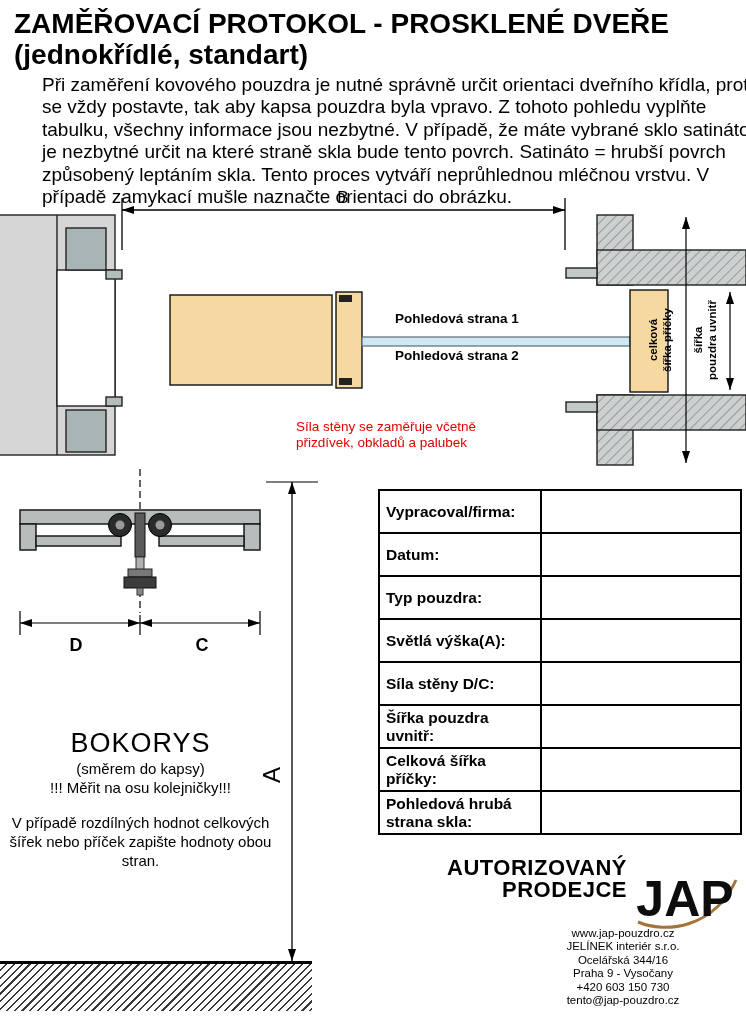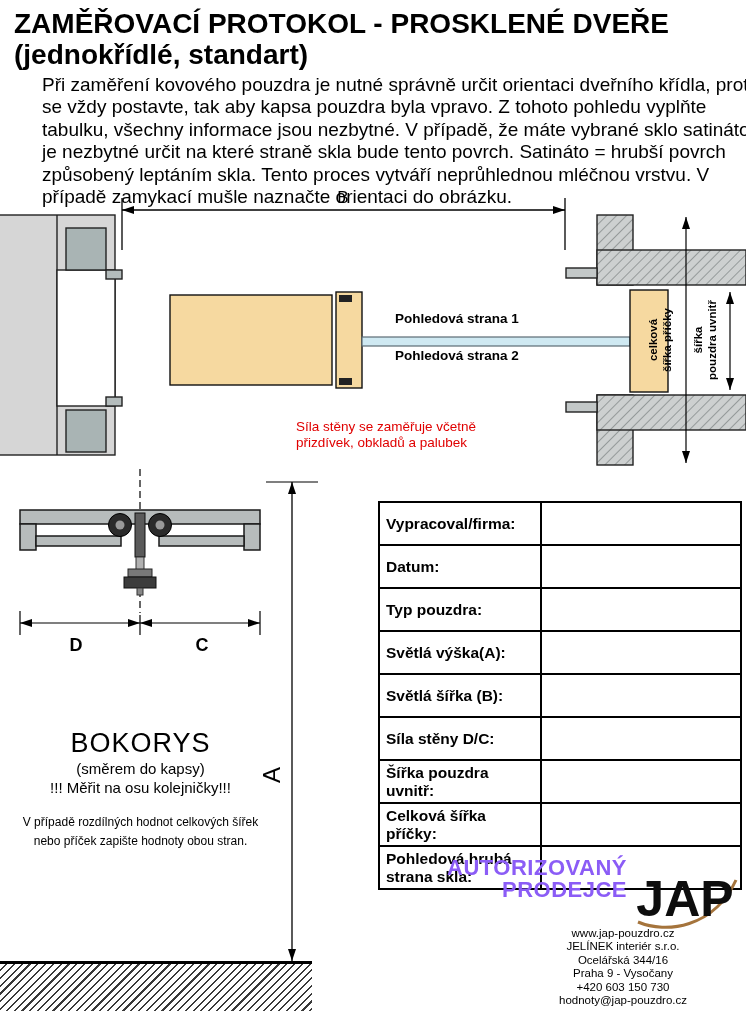"Vypracoval/firma:" .form-table { top: 501px -> 489px }
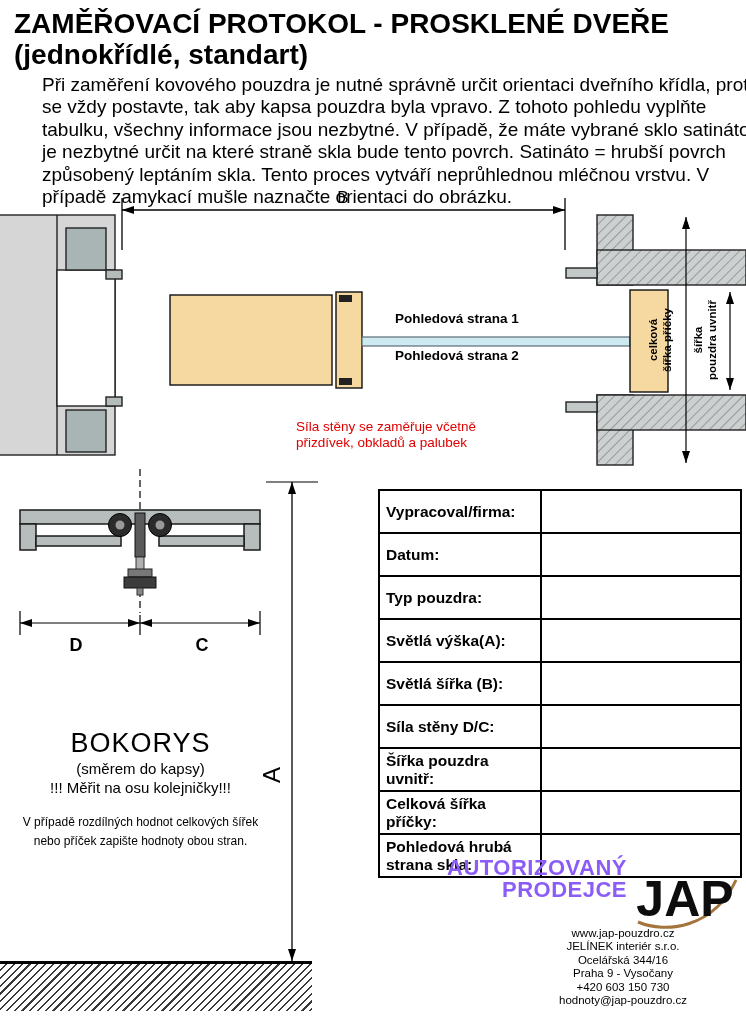"Světlá šířka (B):" tr { html: <tr> <td>Světlá šířka (B):</td> <td></td> </tr> -> none }
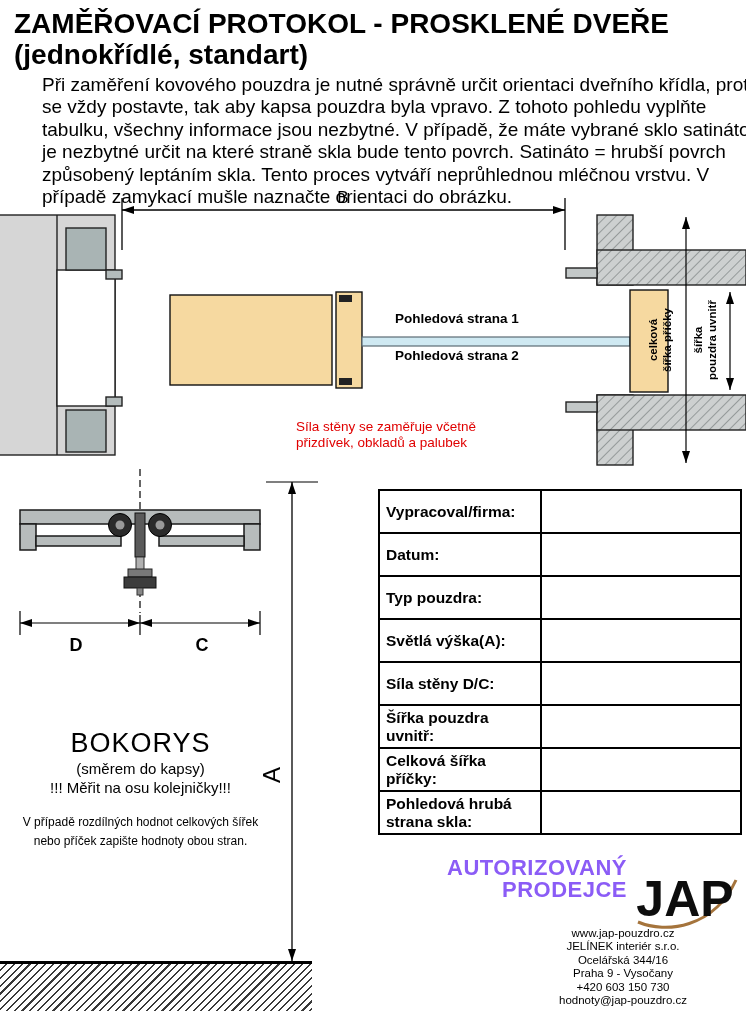"V případě rozdílných hodnot celkových" .bokorys-note { font-size: 12px -> 15px }
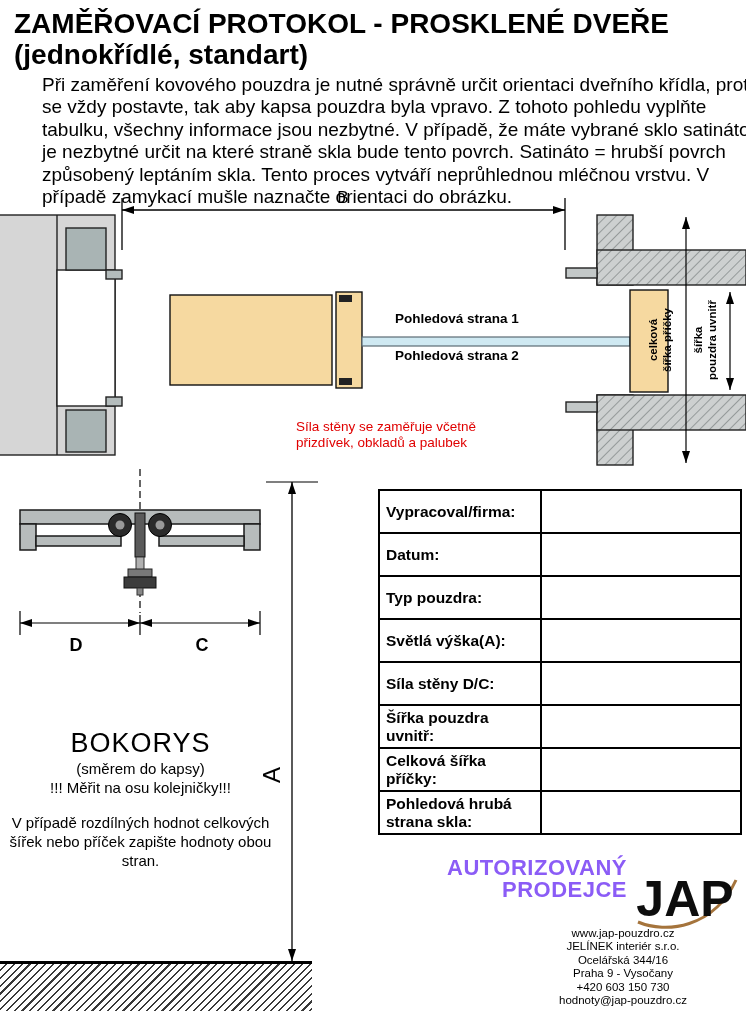"AUTORIZOVANÝ" .authorized { color: #8b5cf6 -> #000000 }
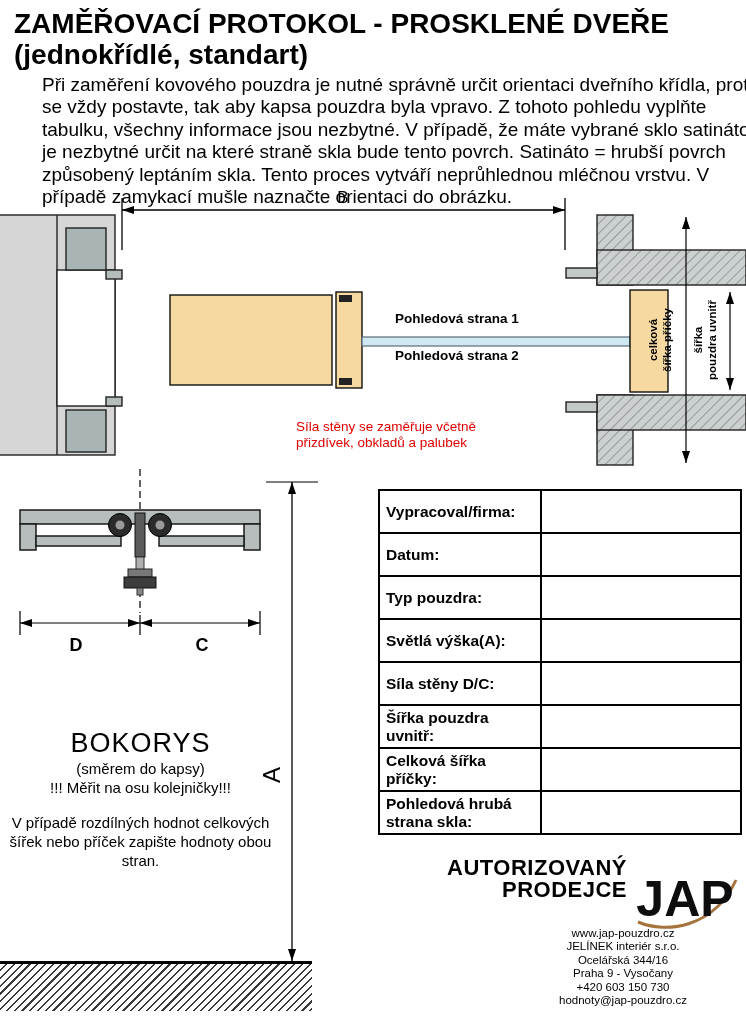"hodnoty@jap-pouzdro.cz" div { text: hodnoty@jap-pouzdro.cz -> tento@jap-pouzdro.cz }
